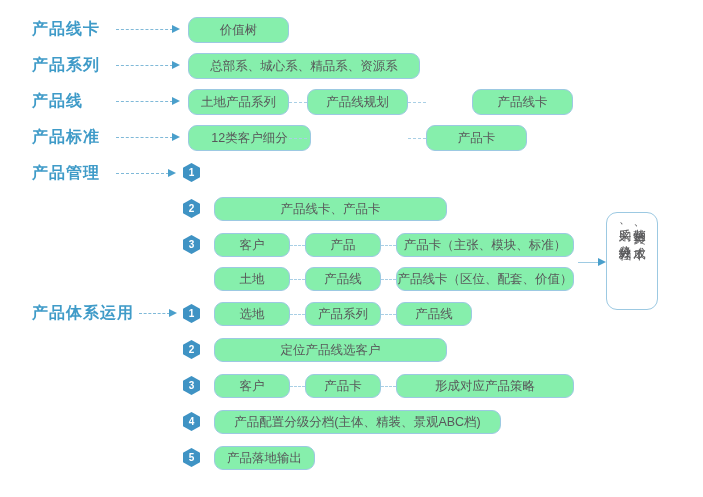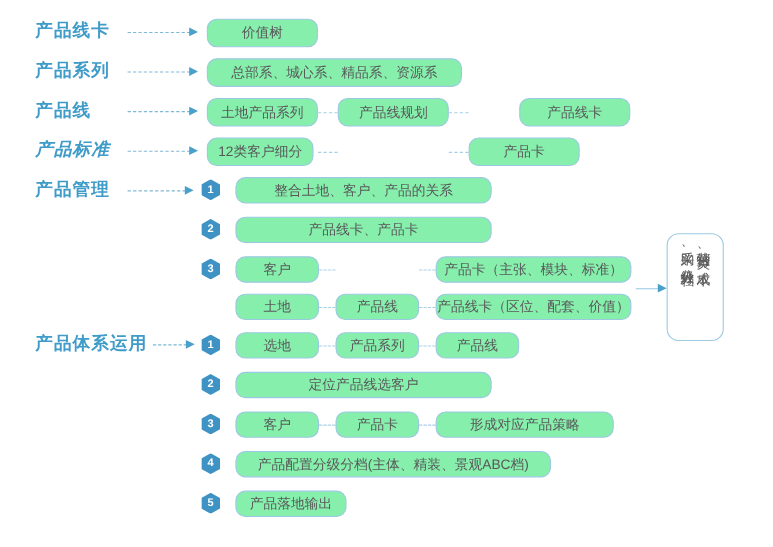"产品标准" div.sec-label { font-style: italic -> none }
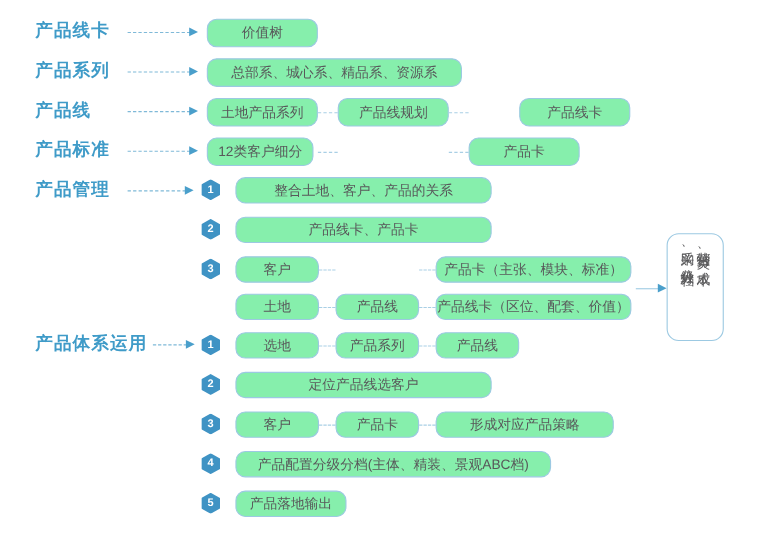"12类客户细分" div.node { width: 97px -> 123px }
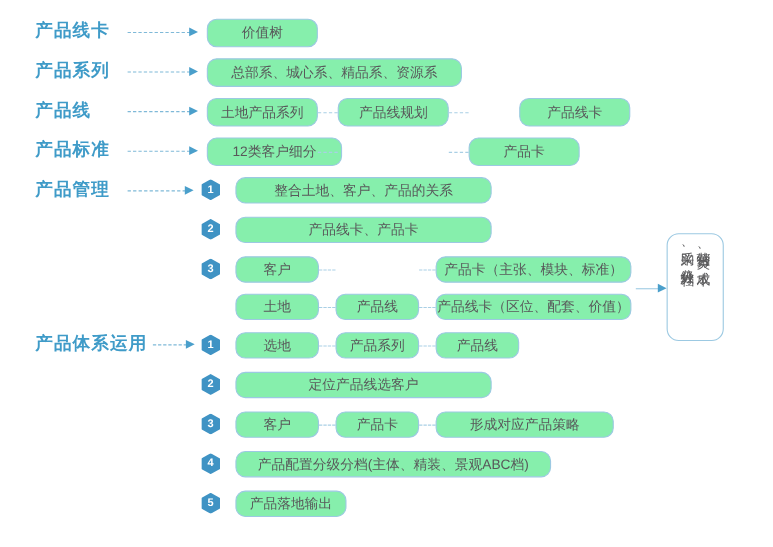"整合土地、客户、产品的关系" div.node { html: <div>整合土地、客户、产品的关系</div> -> none }
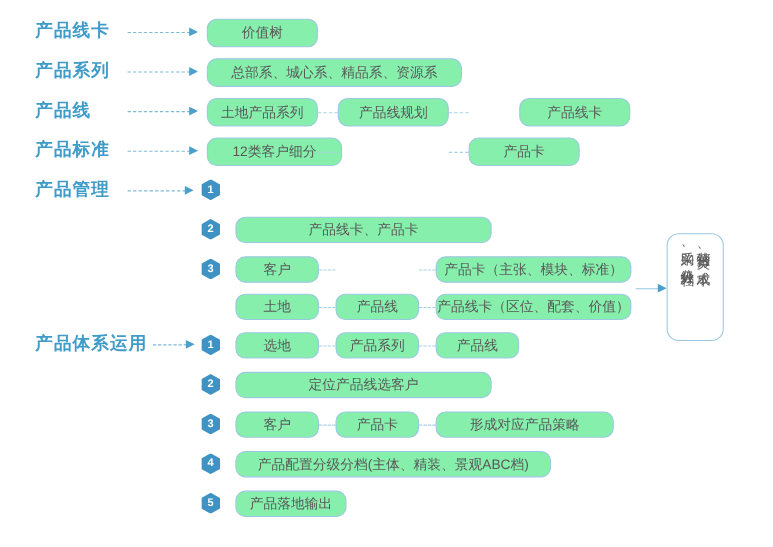"产品" div.node { html: none -> <div>产品</div> }
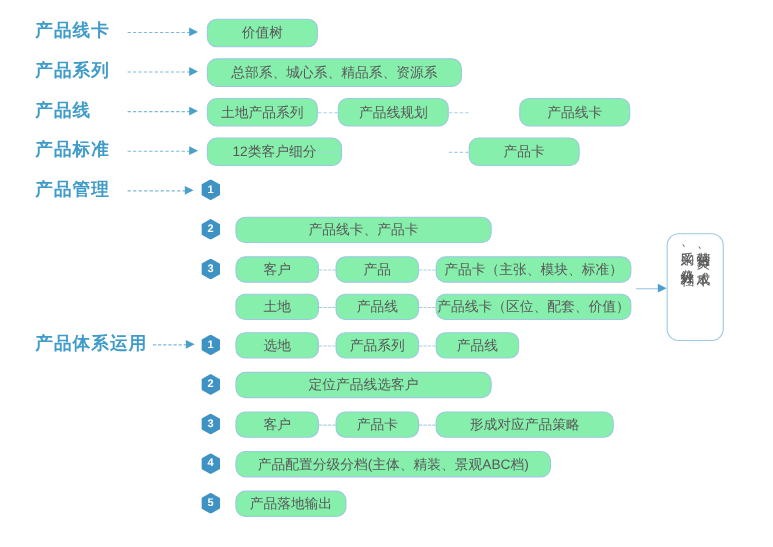"形成对应产品策略" div.node { width: 162px -> 178px }
